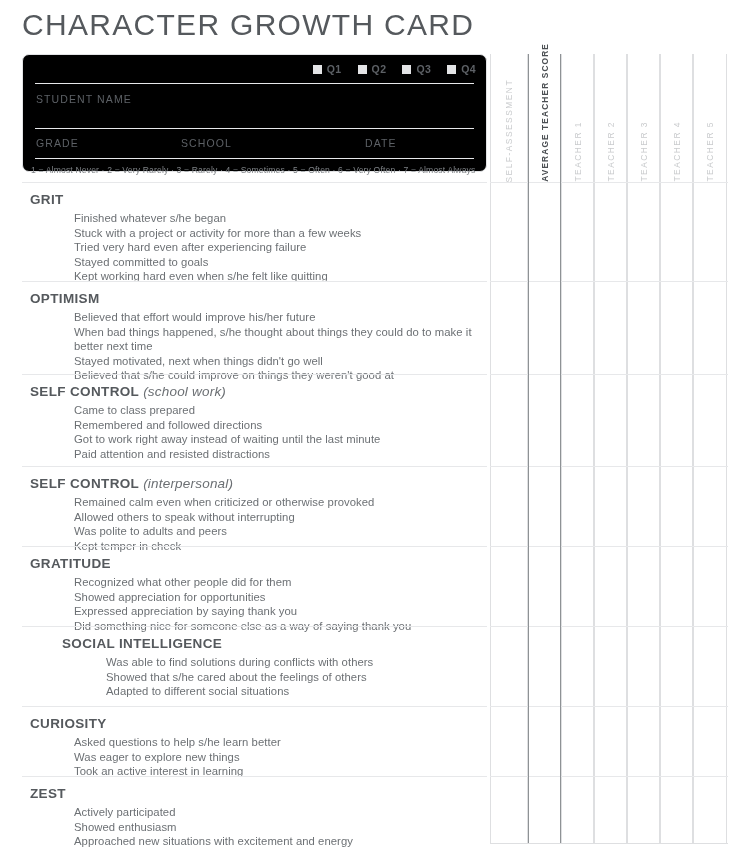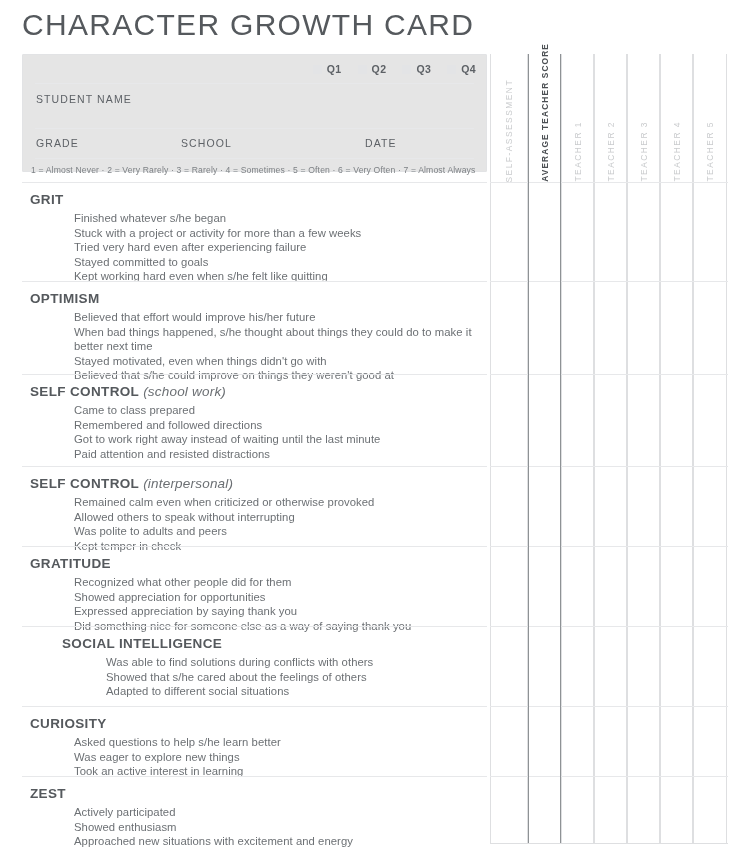"Q1" #info-card { background: #e5e5e5 -> #000000; border-radius: 1px -> 7px }
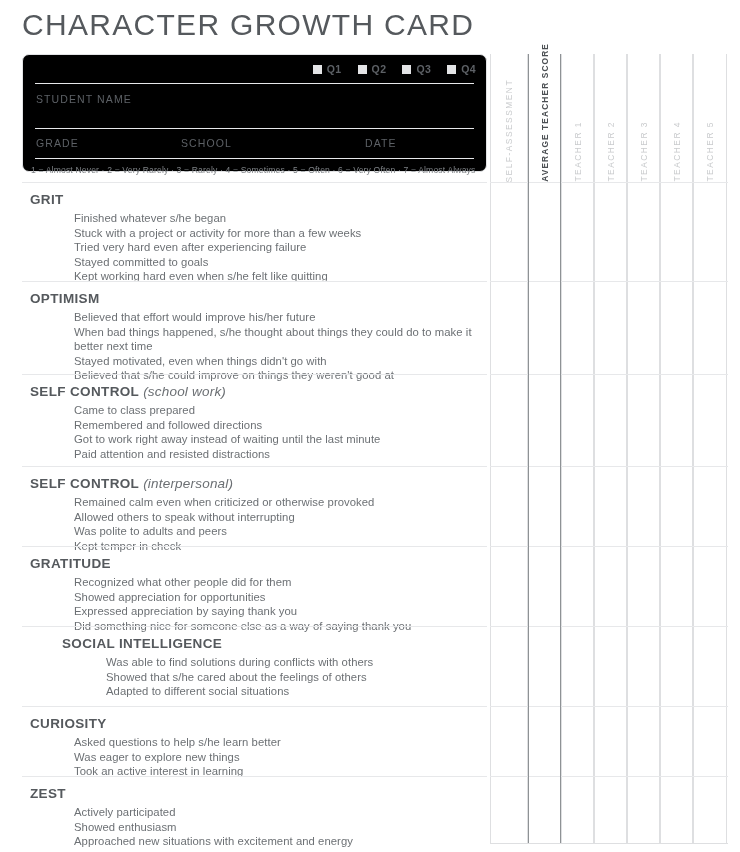"Stayed motivated, even when things" li { text: even when things didn't go with -> next when things didn't go well }
